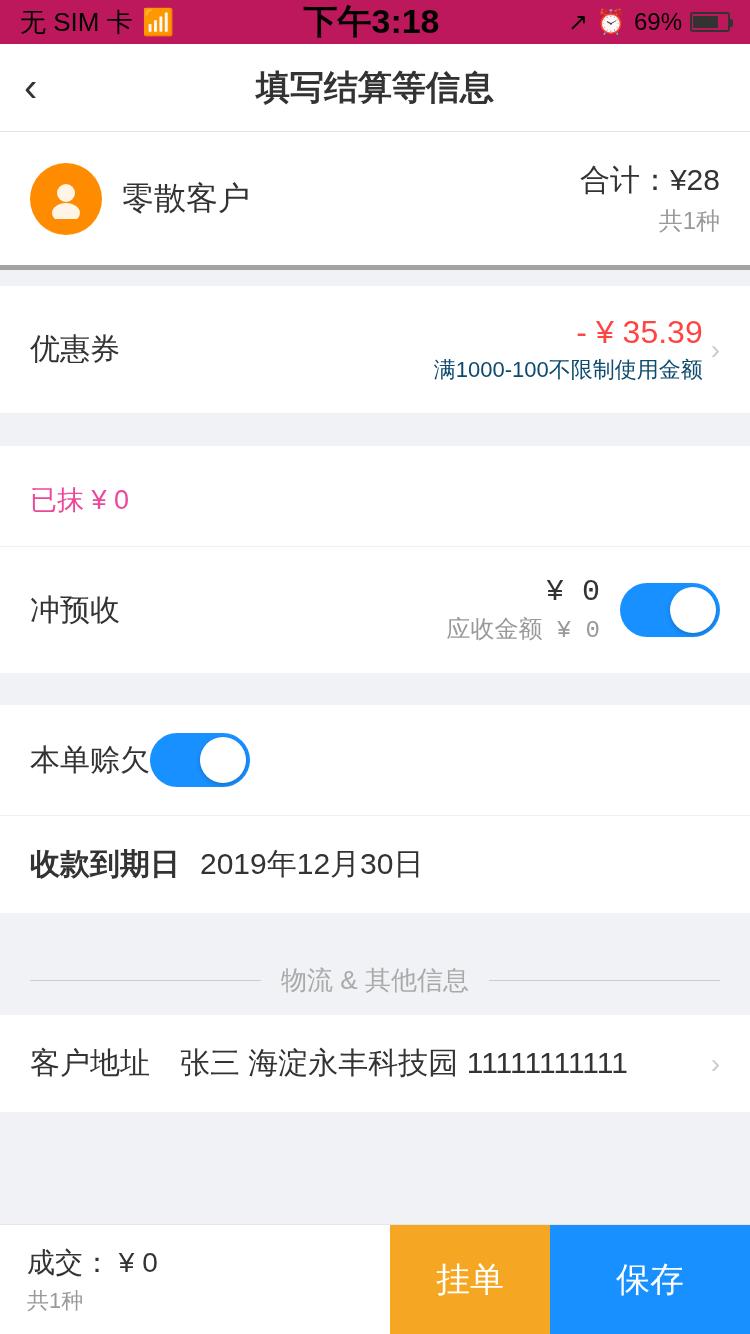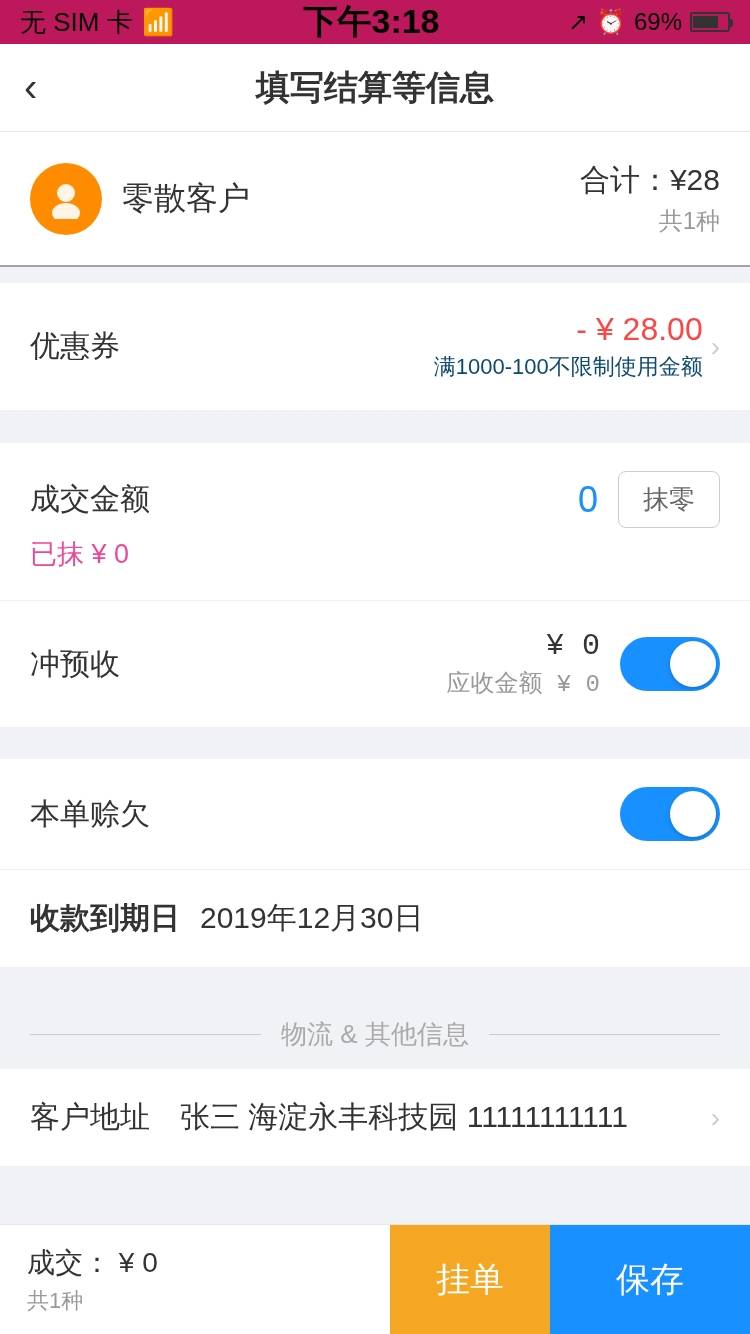"零散客户" .customer-row { border-bottom: 2px solid #a3a3a3 -> 5px solid #a3a3a3 }
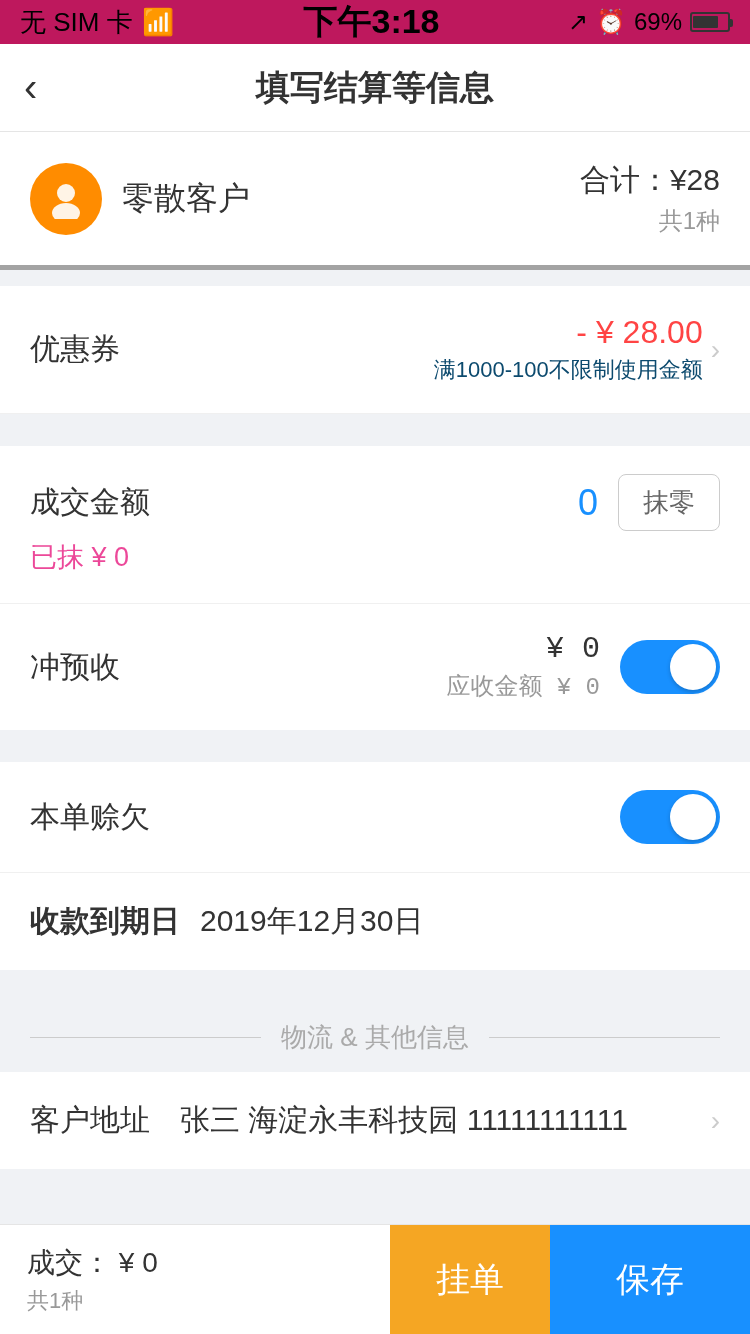"- ¥ 28.00" div.coupon-discount { text: 28.00 -> 35.39 }
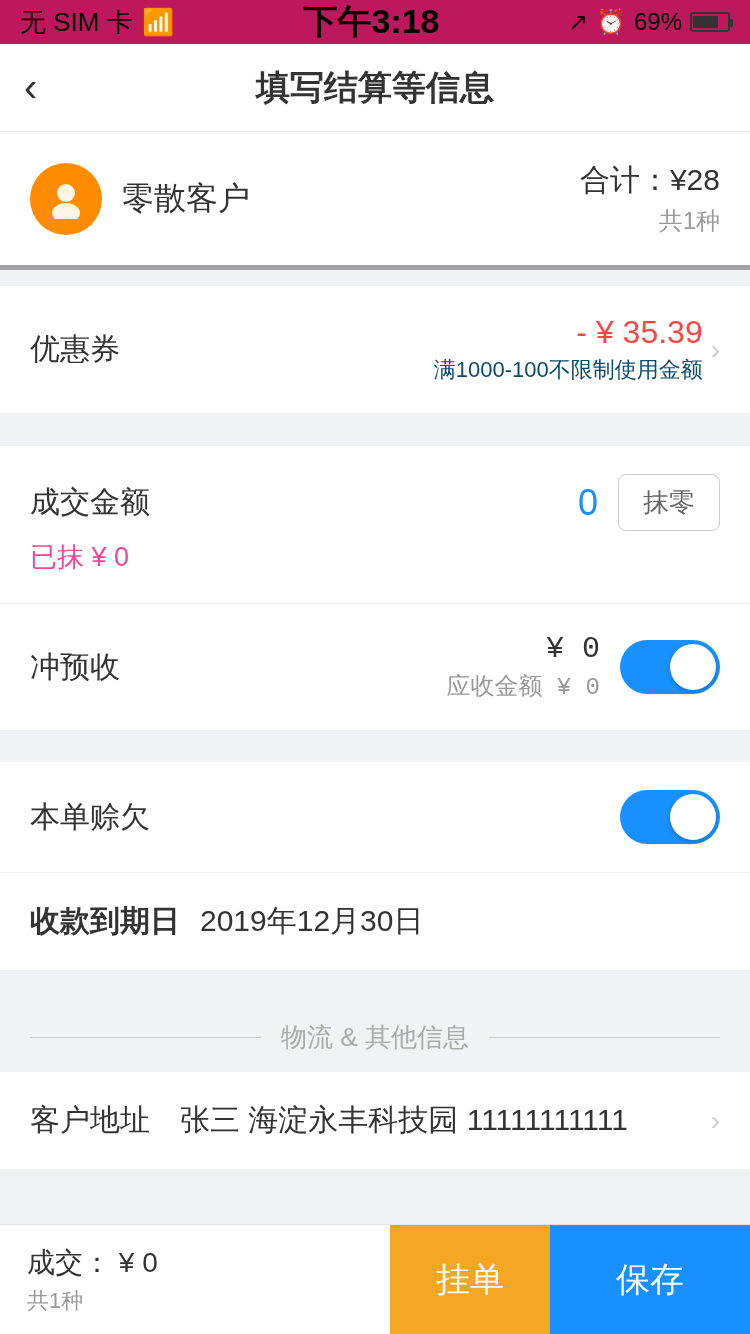"成交金额" div.amount-row { html: <div> <span>成交金额</span> <div> <span>0</span> <button>抹零</button> </div> </div> -> none }
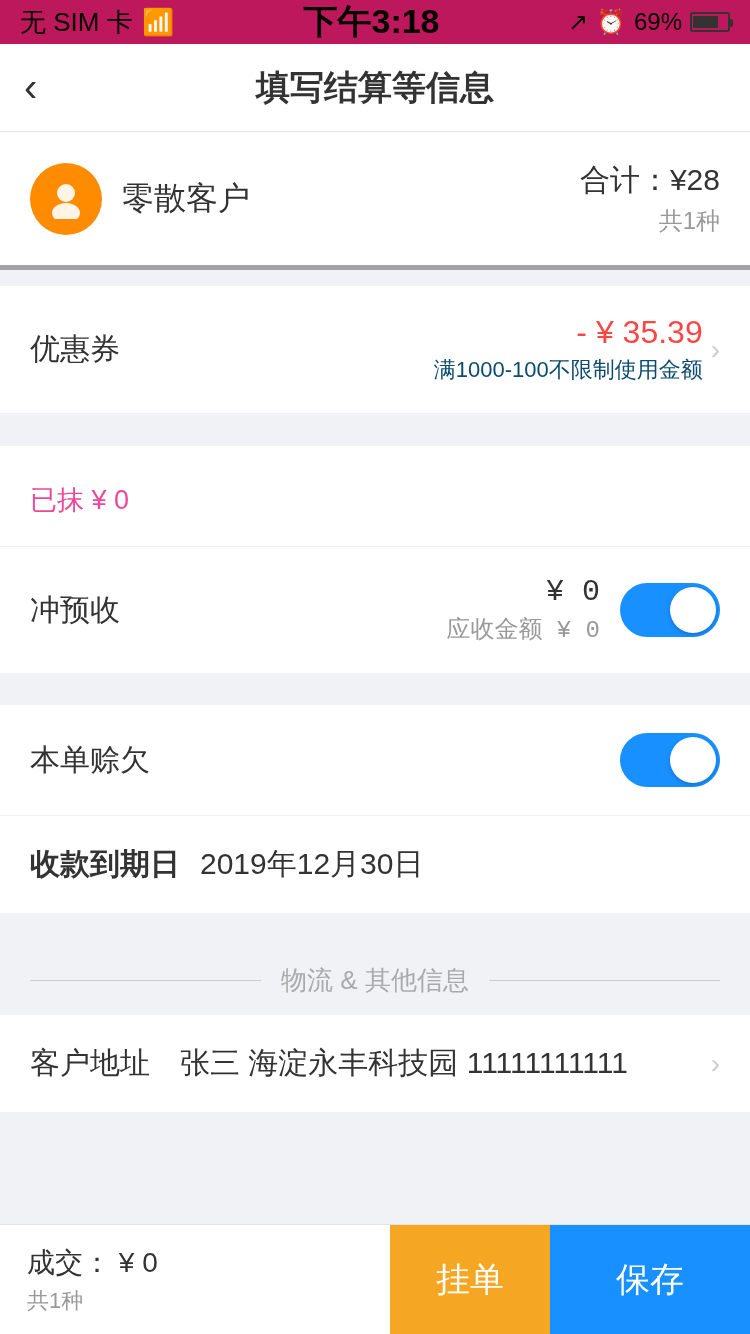"本单赊欠" .debt-row { justify-content: space-between -> flex-start }
